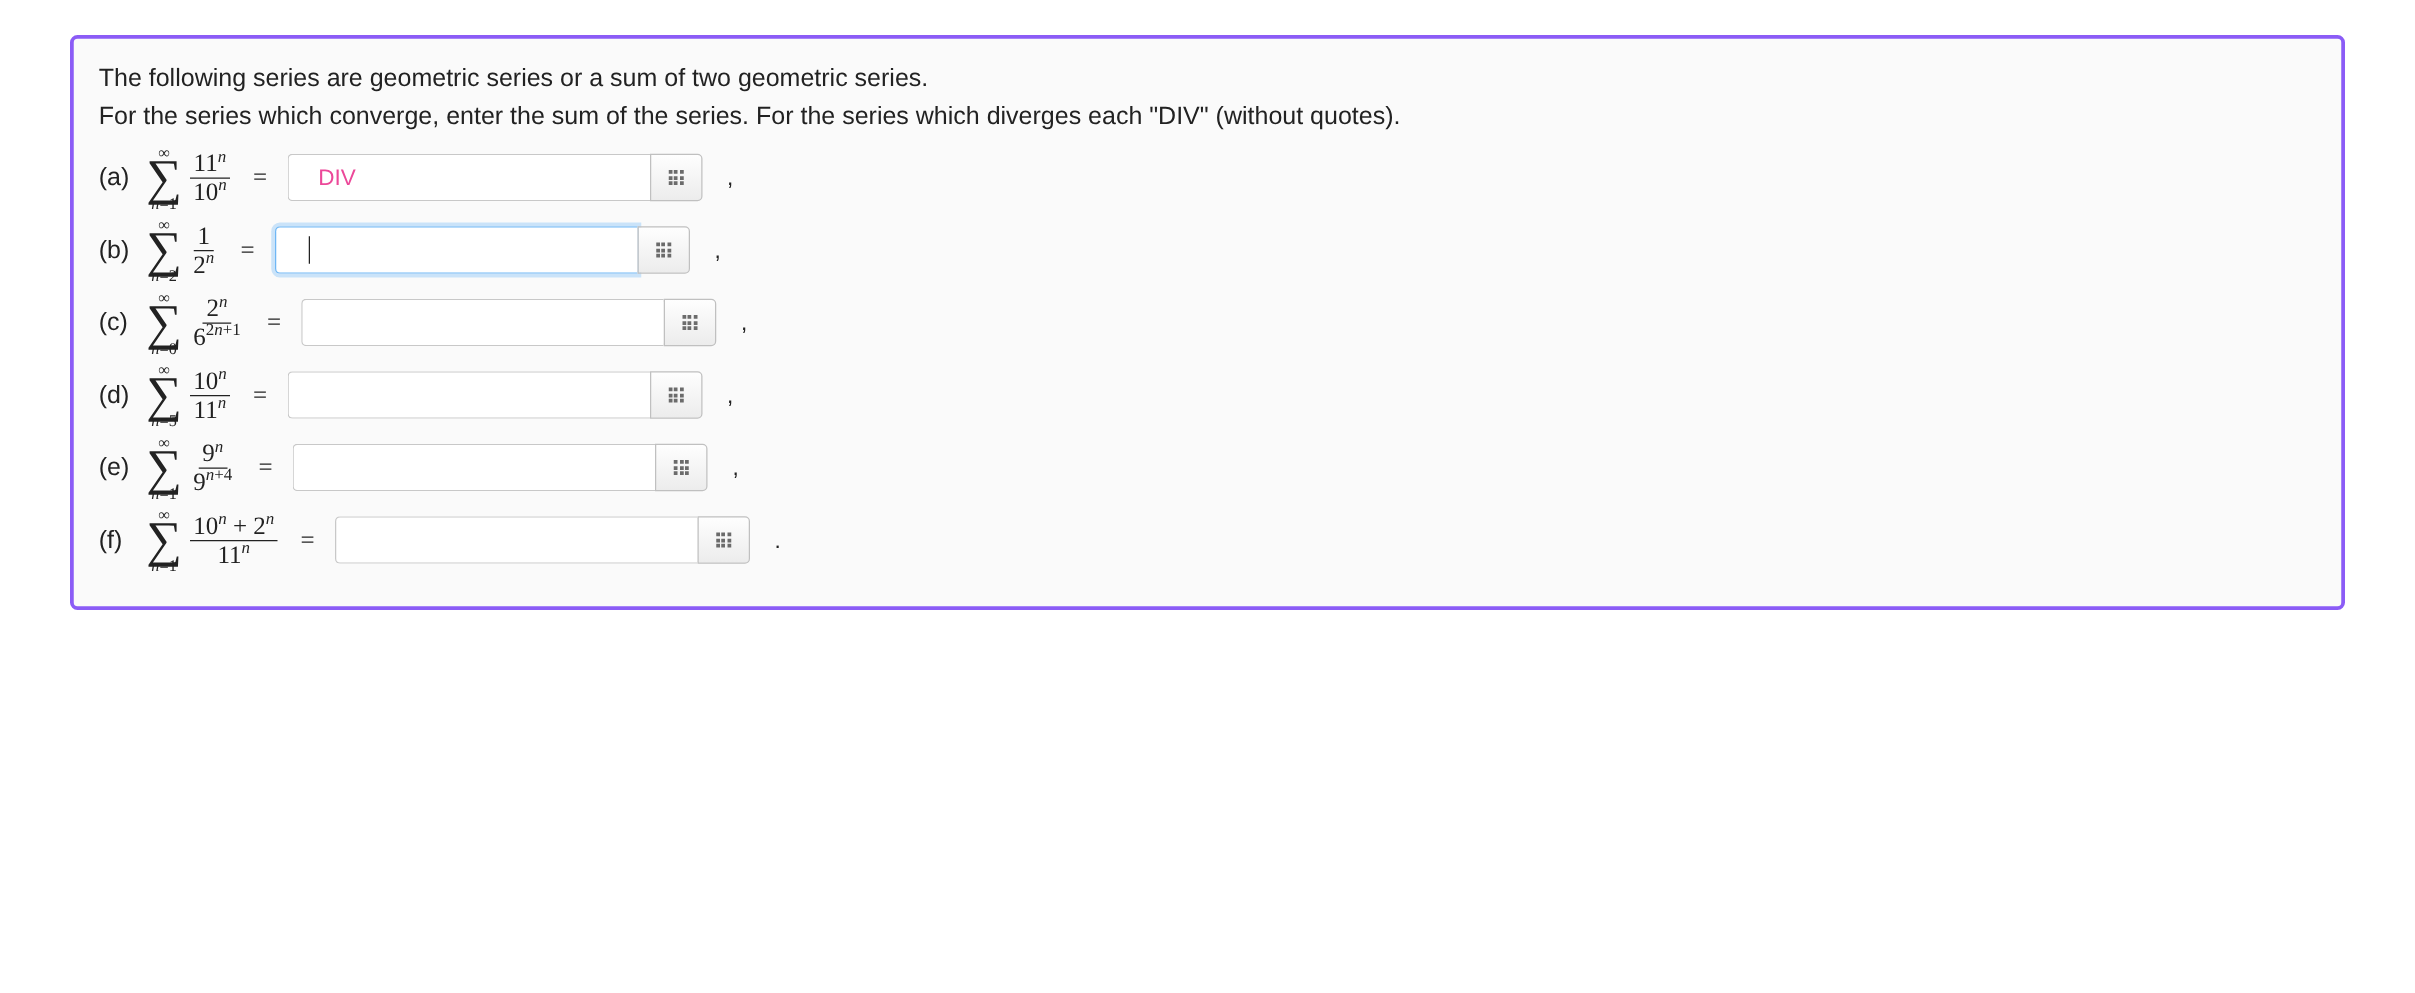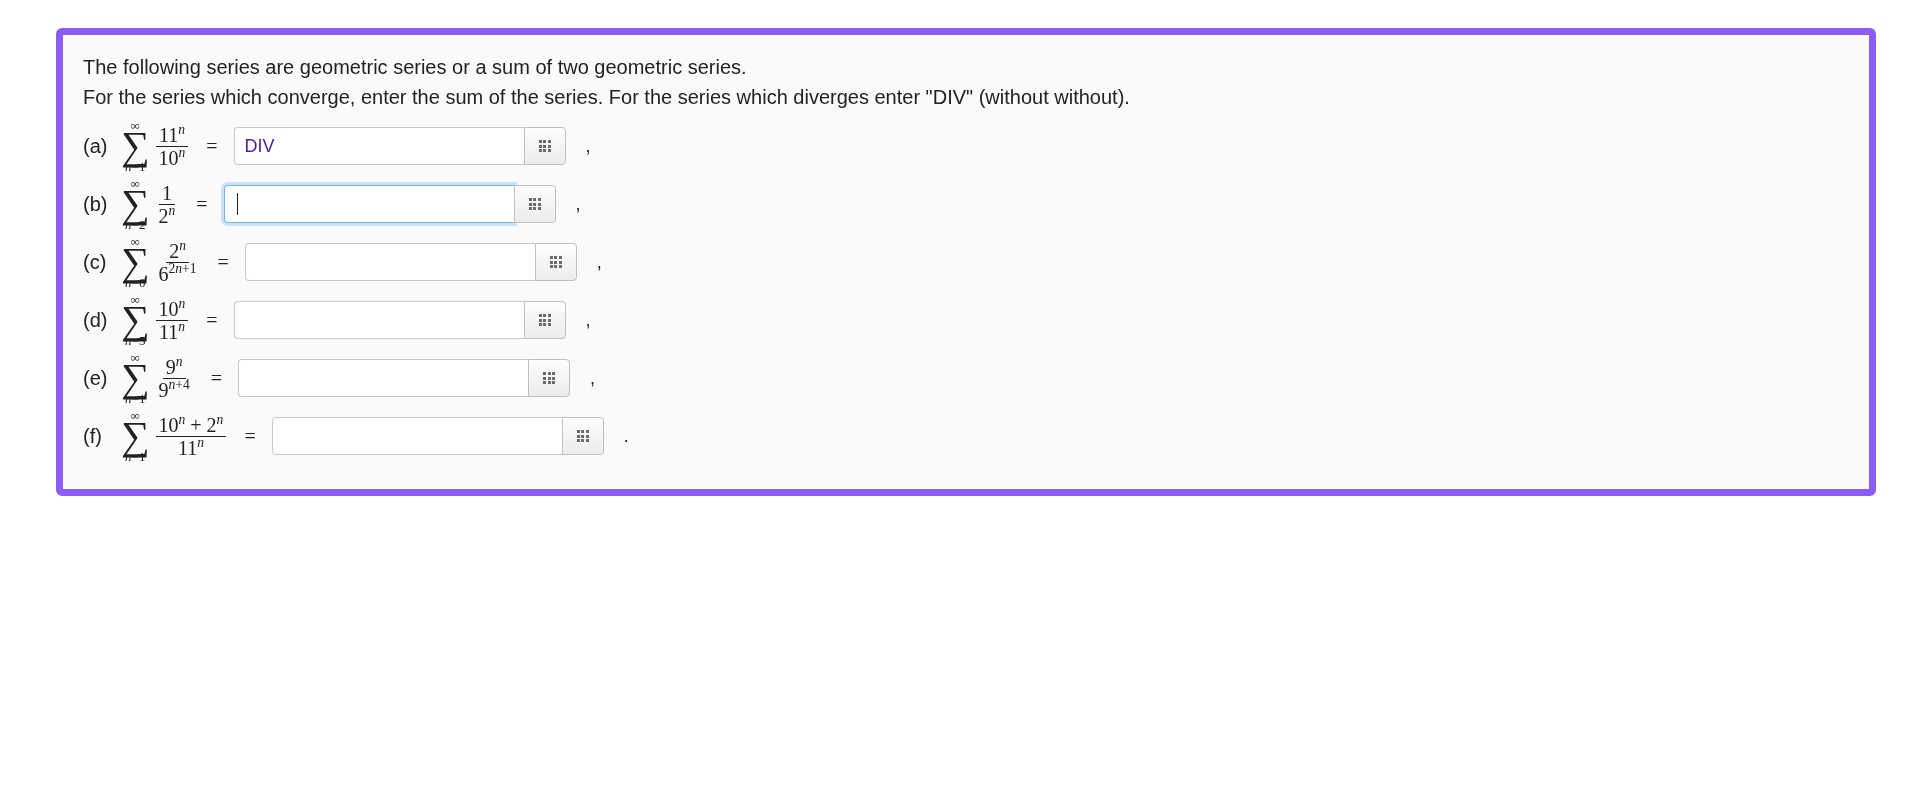"The following series are geometric" .panel { border: 7px solid #8b5cf6 -> 3px solid #8b5cf6 }
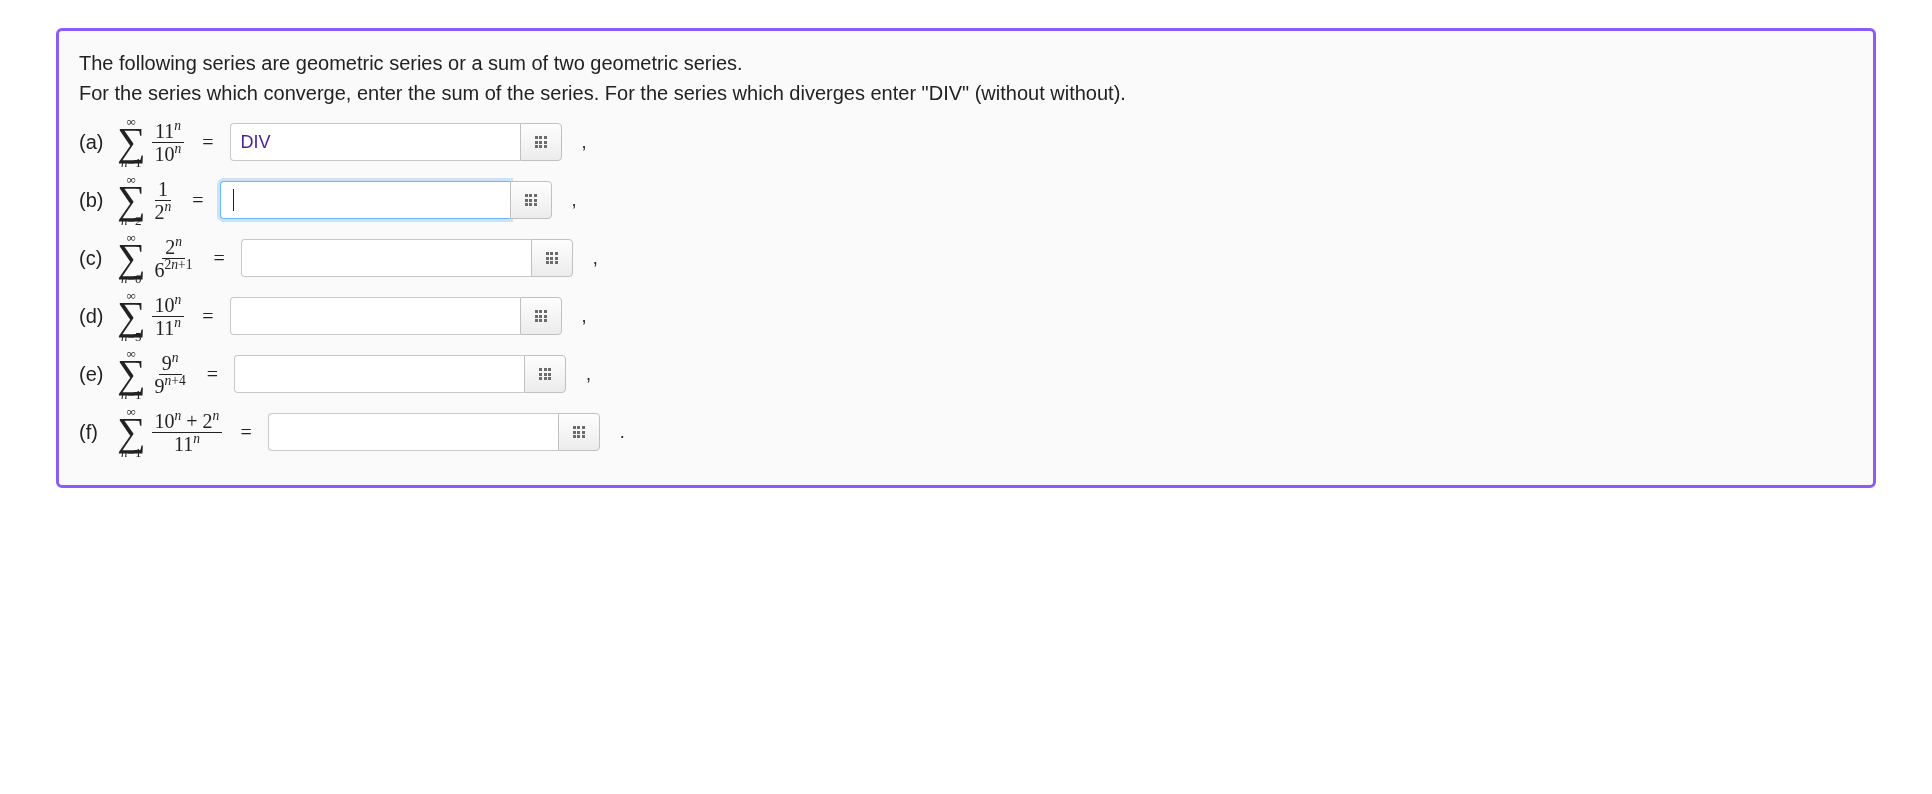"For the series which converge," p { text: enter "DIV" (without without -> each "DIV" (without quotes }
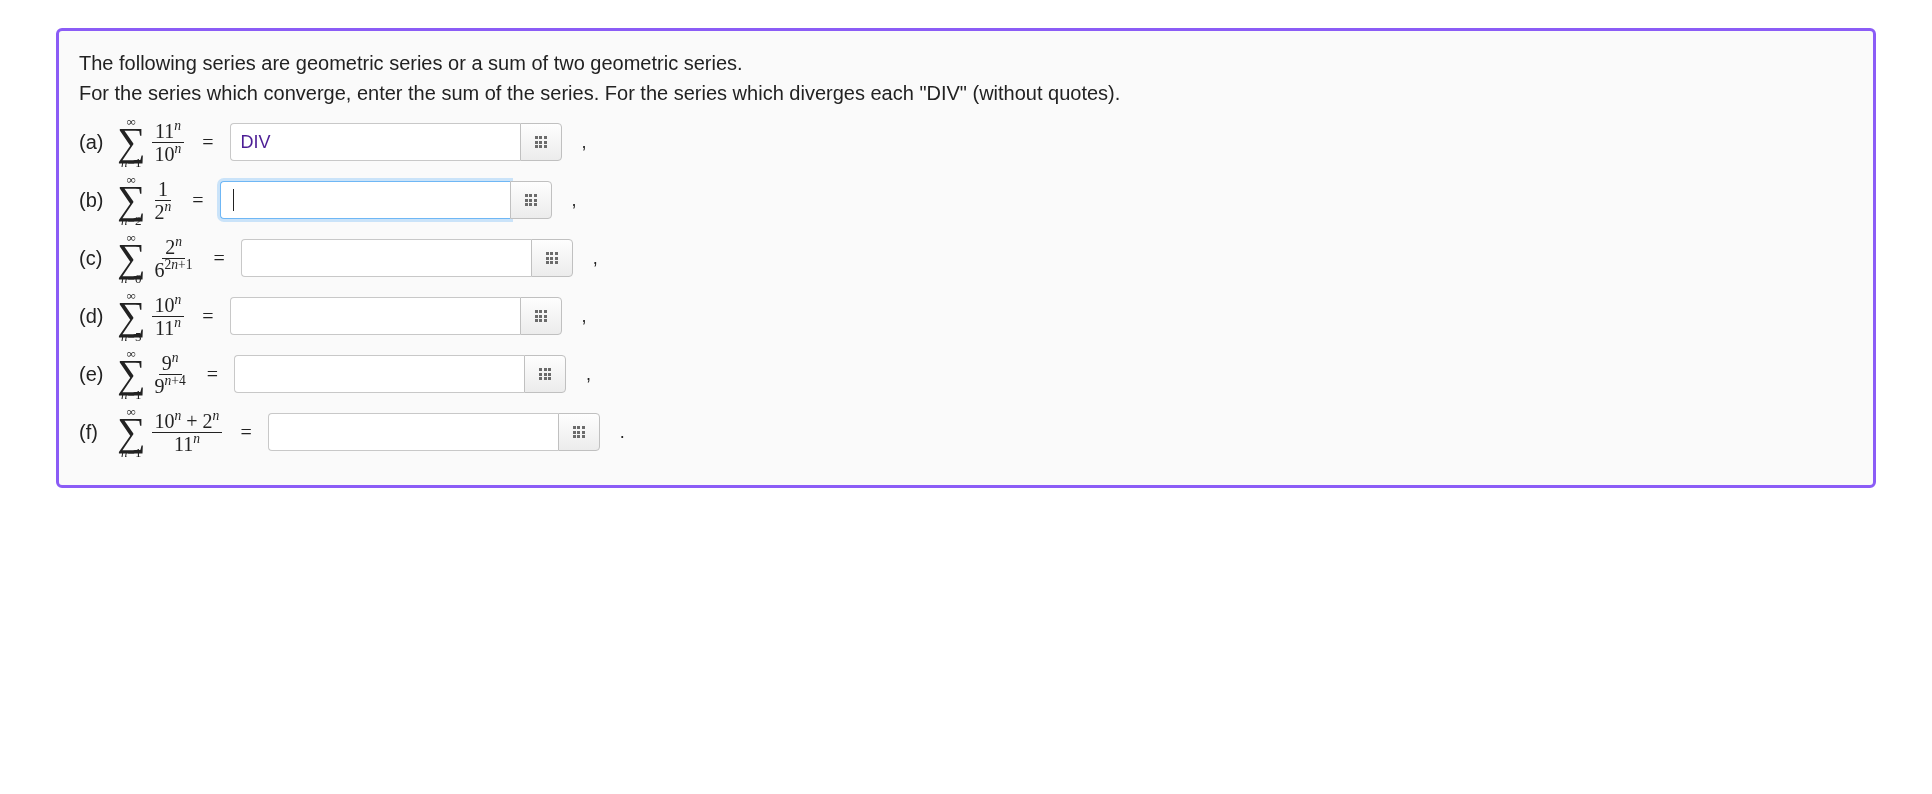"DIV" .answer-input { color: #4c1d95 -> #ec4899; padding: 0 10px -> 0 24px }
